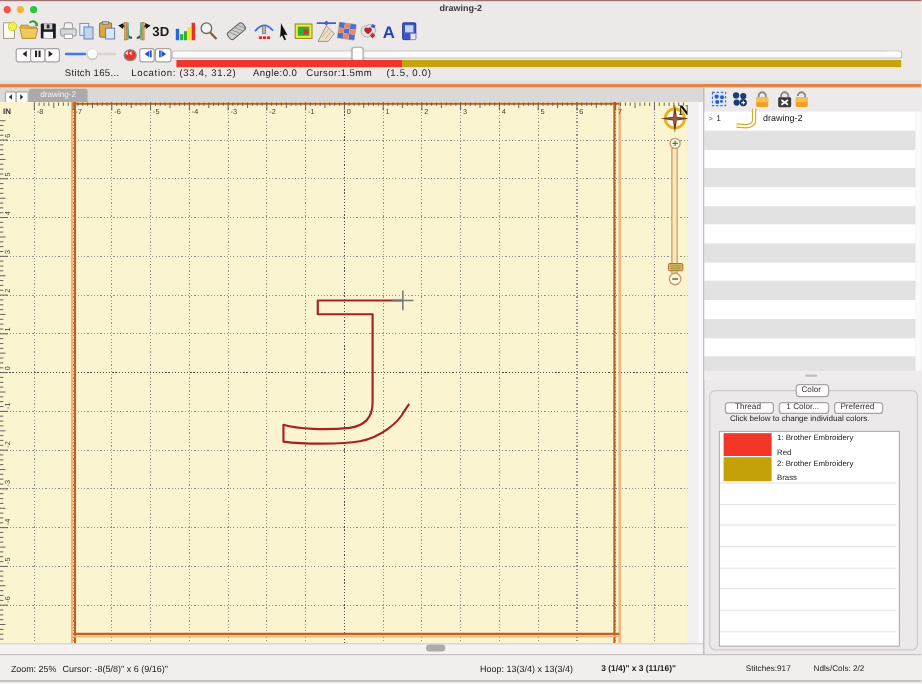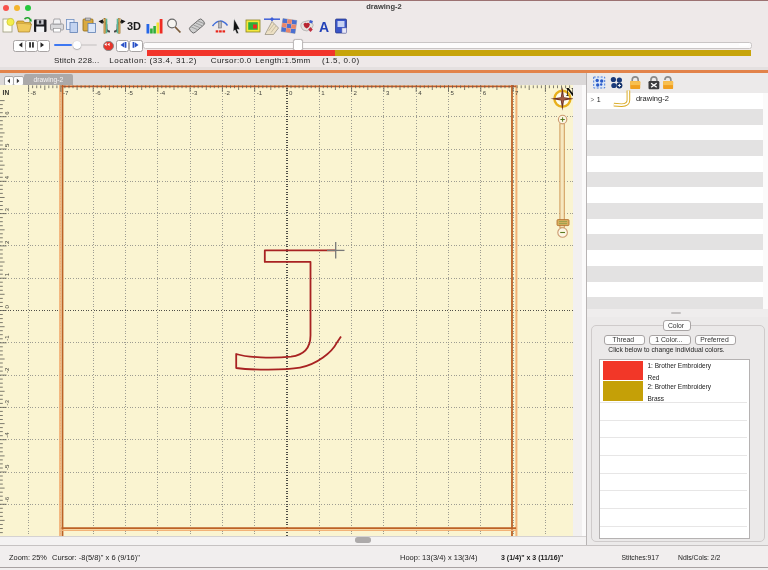"Stitch 228..." div.txt { text: 228 -> 165 }
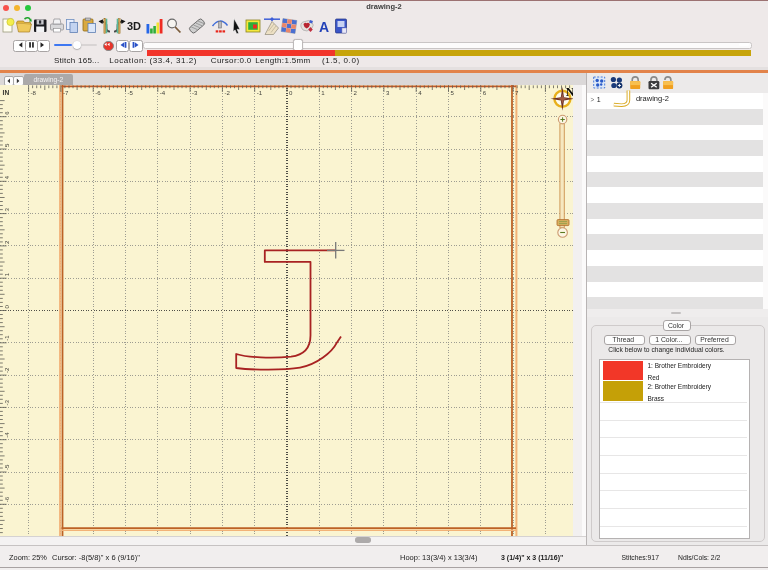"Cursor:0.0" div.txt { text: Cursor:0.0 -> Angle:0.0 }
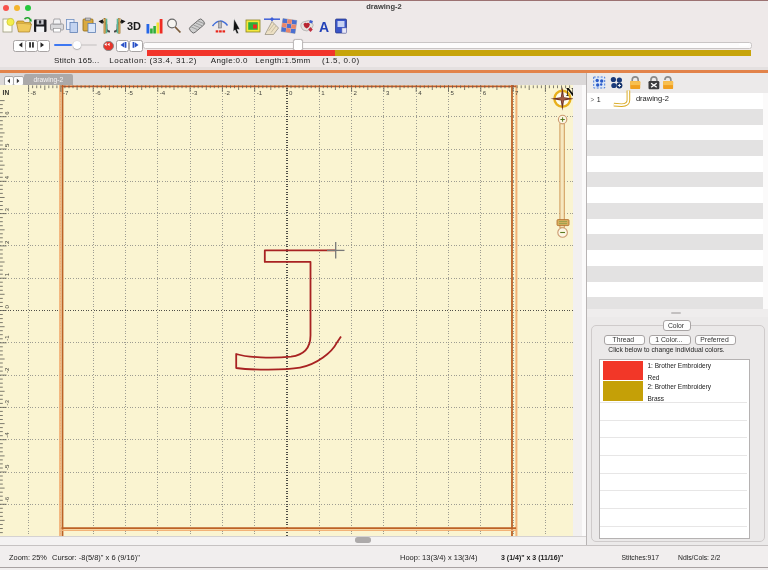"Length:1.5mm" div.txt { text: Length:1.5mm -> Cursor:1.5mm }
